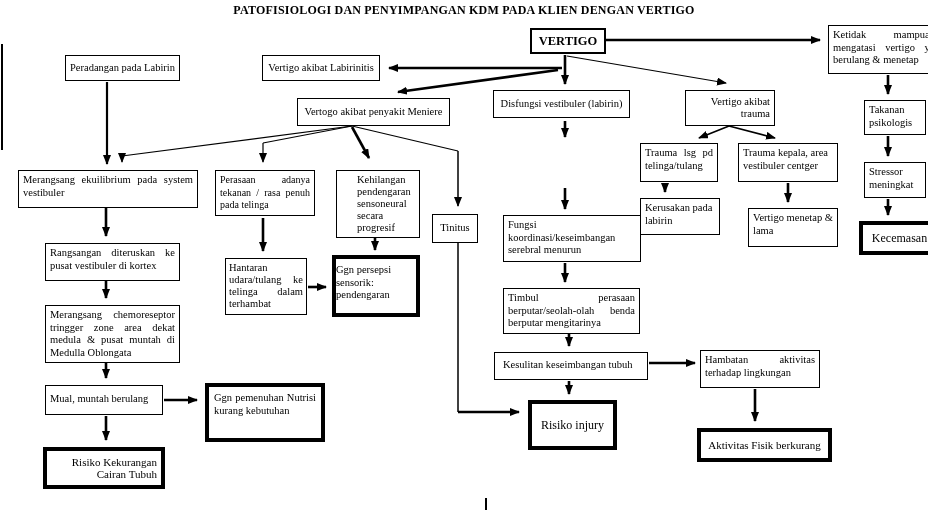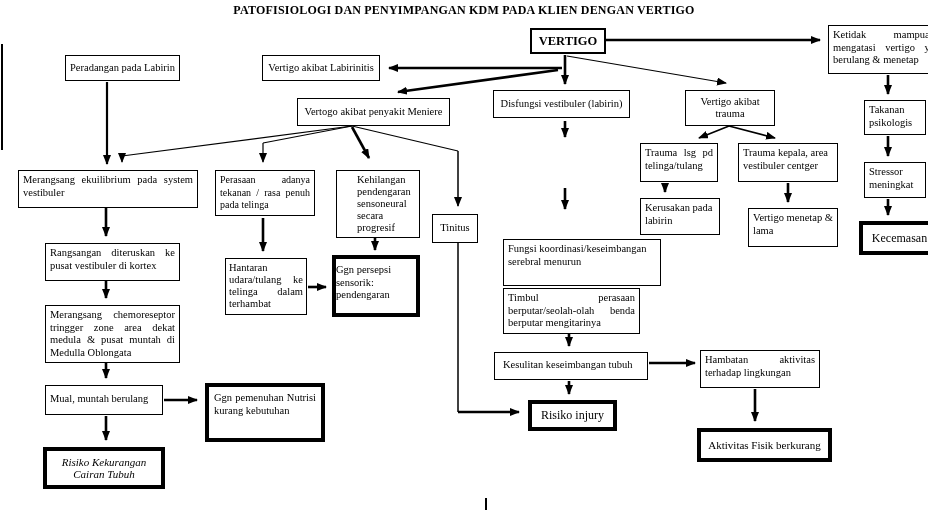"VERTIGO" .node.center { text-align: center -> right }
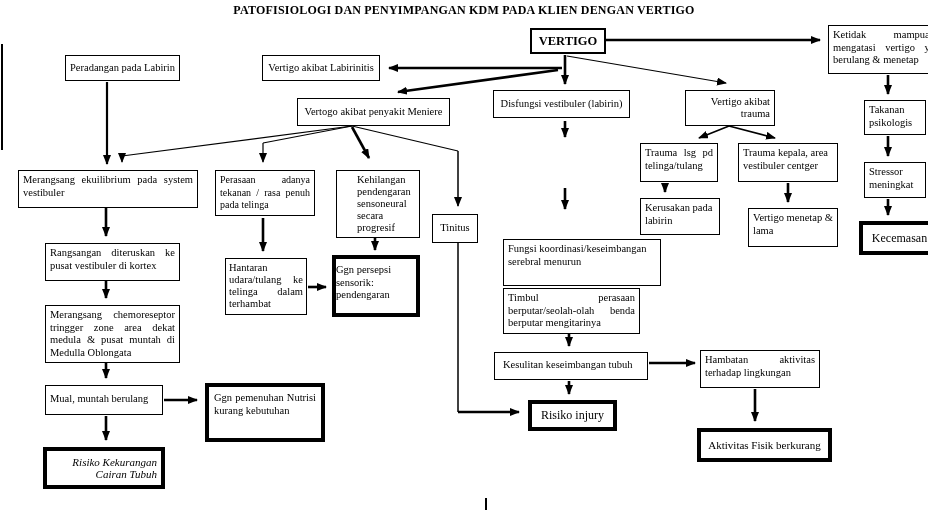"Fungsi koordinasi/keseimbangan serebral" div.node { margin-top: 24px -> none; width: 158px -> 138px }
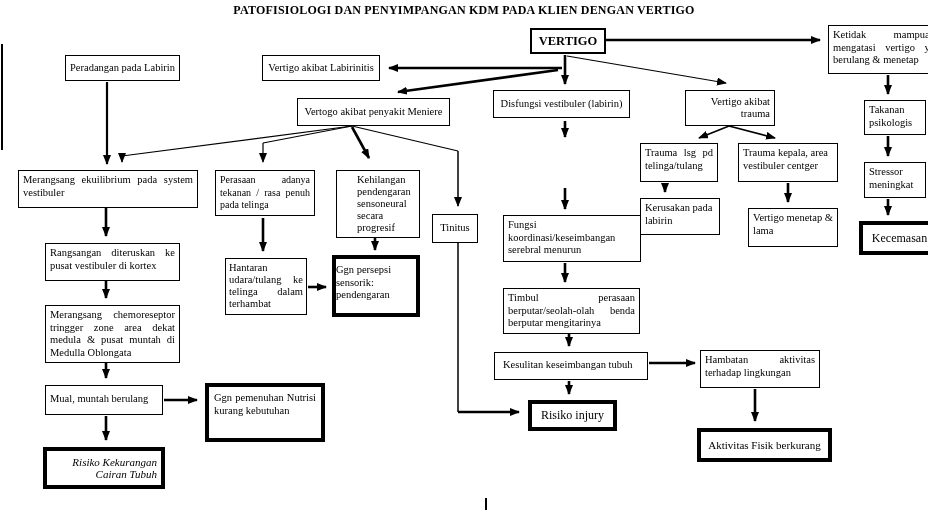"Risiko injury" div.node { height: 31px -> 50px }
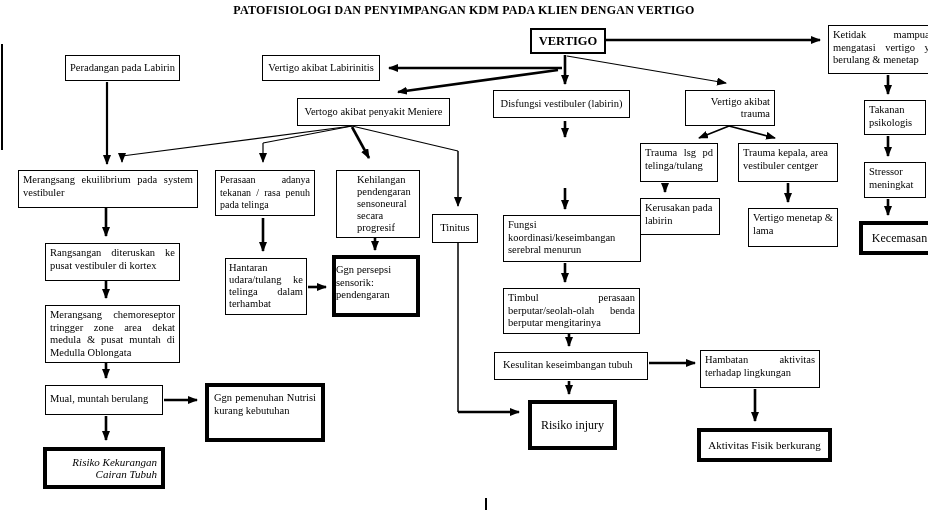"Risiko Kekurangan Cairan Tubuh" div.node { font-style: italic -> none }
